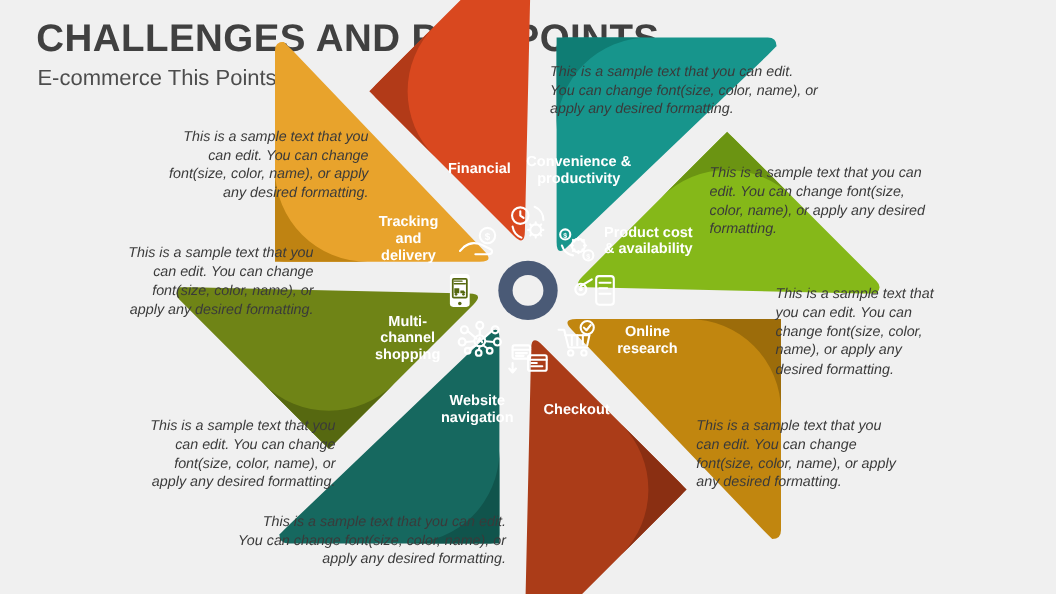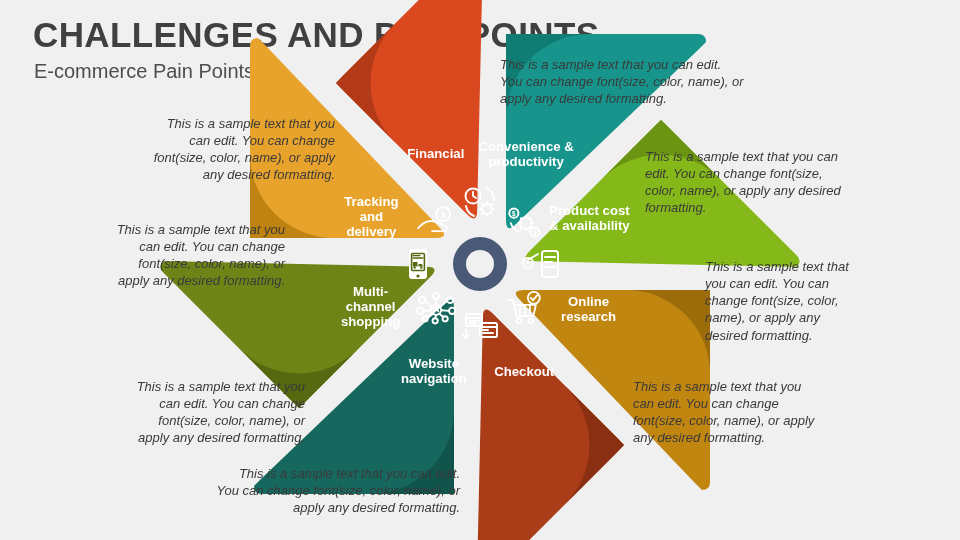"E-commerce Pain Points" div.subtitle { text: Pain -> This }
